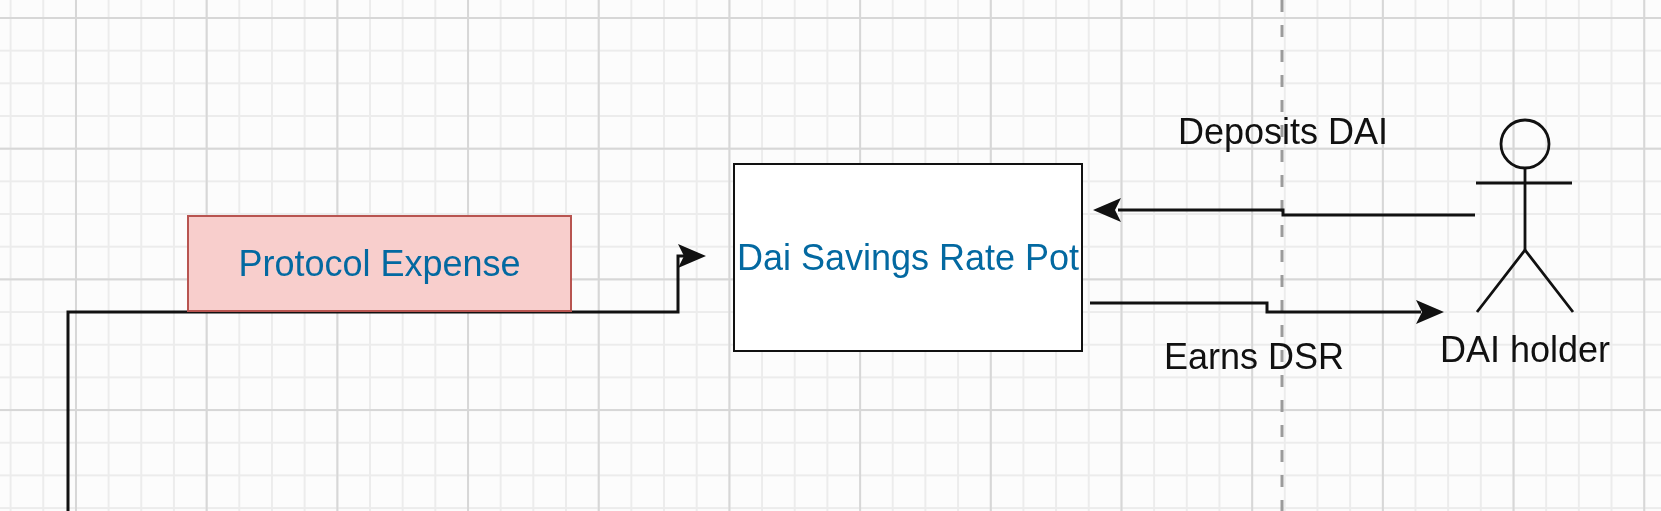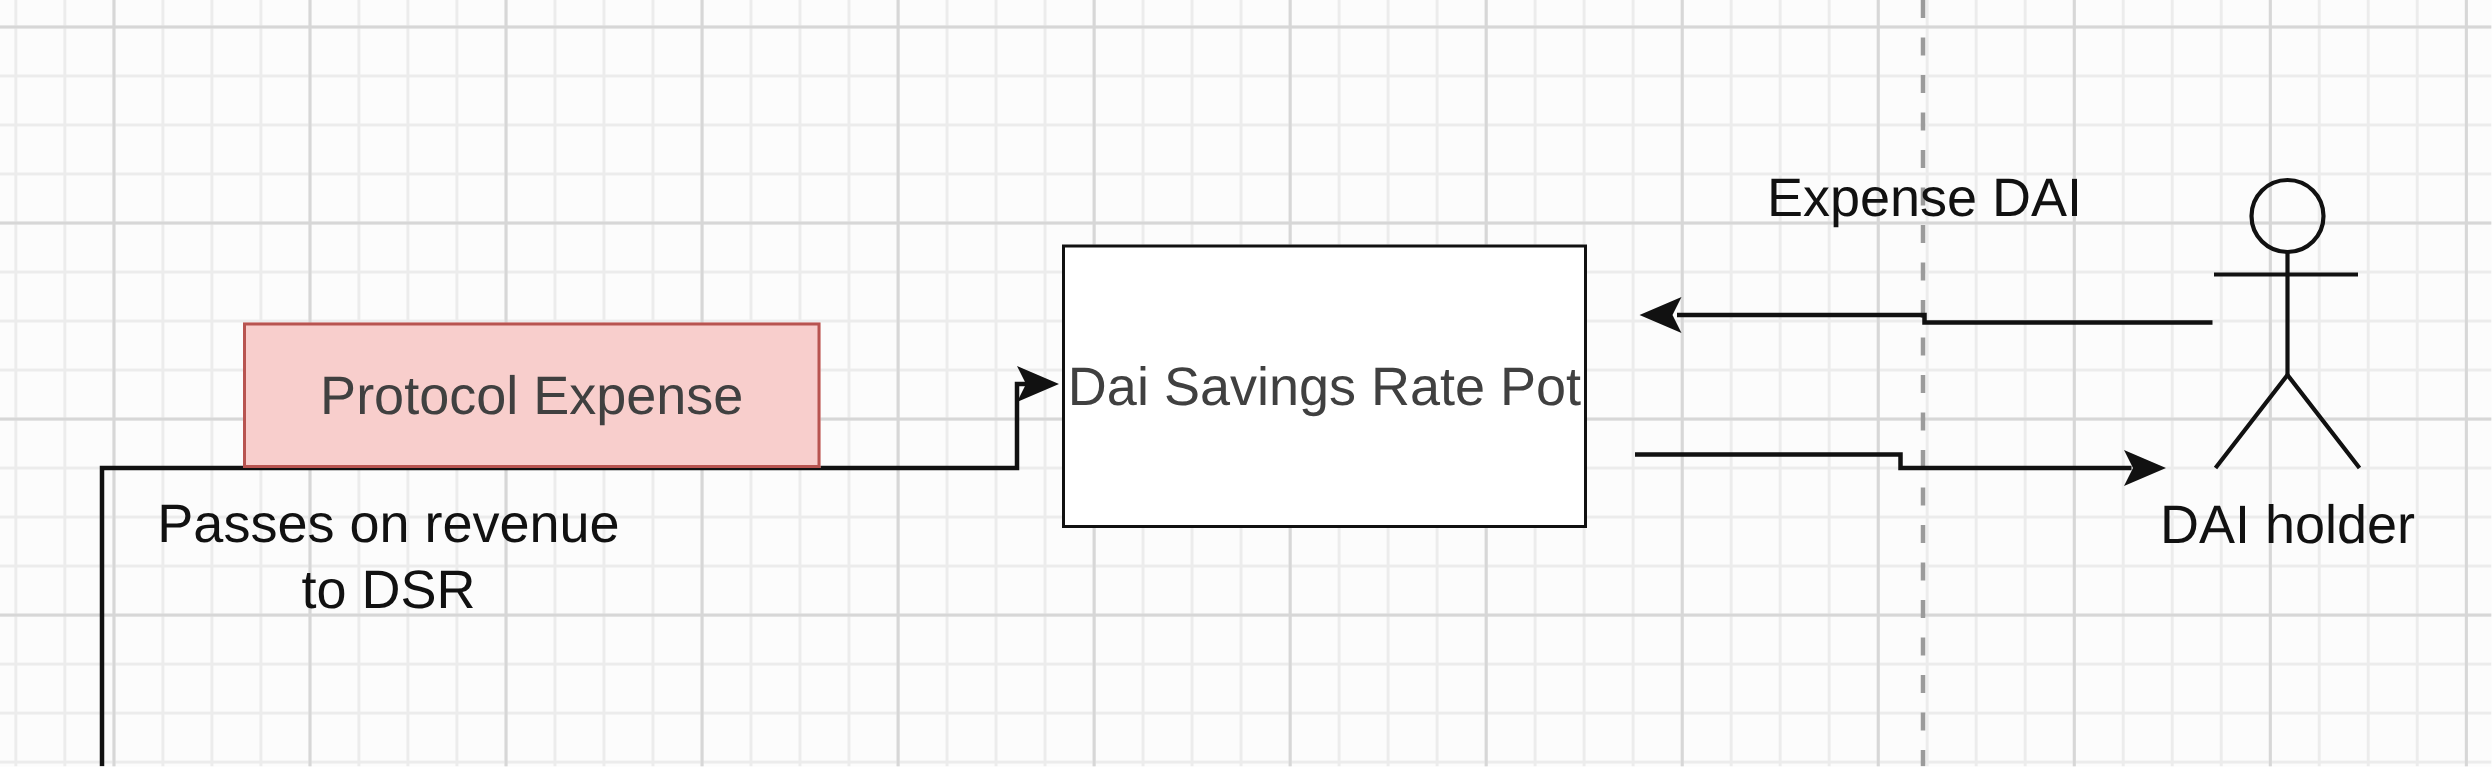"Expense DAI" div.edge-label { text: Expense -> Deposits }
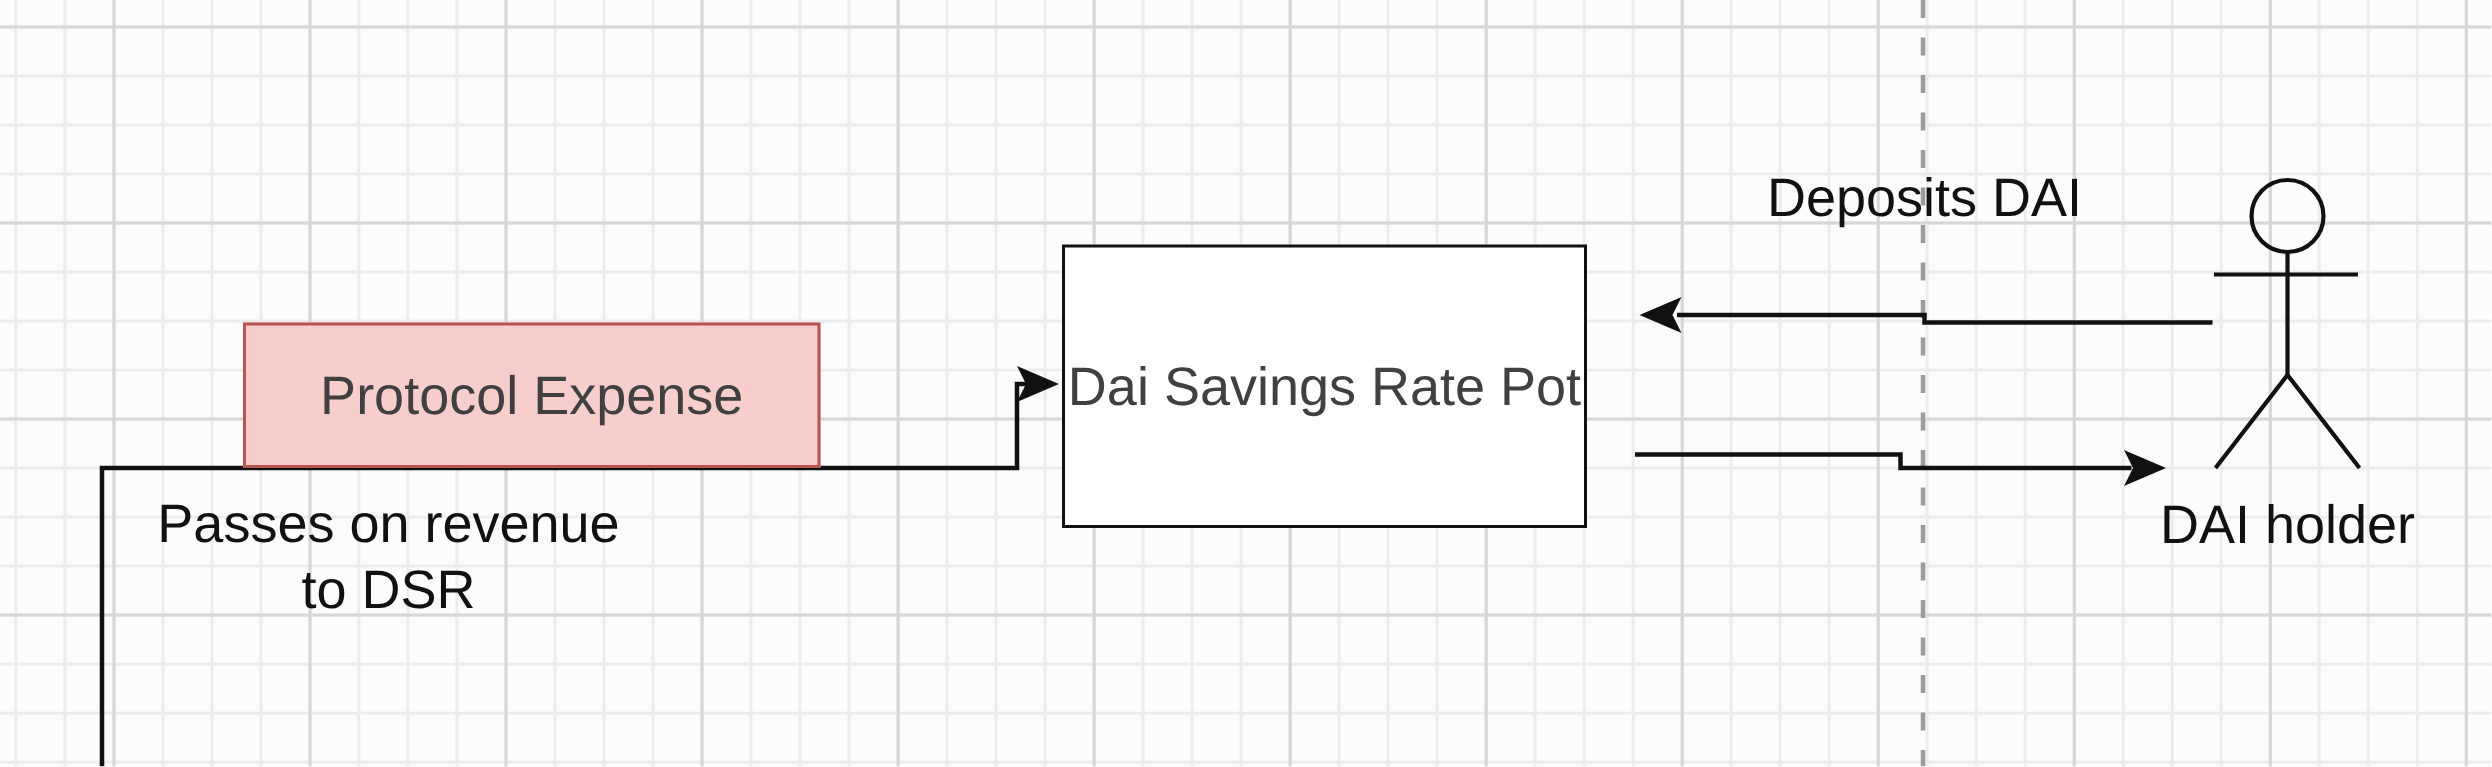"Protocol Expense" .node { color: #404040 -> #0369a1; margin-left: none -> 25px }
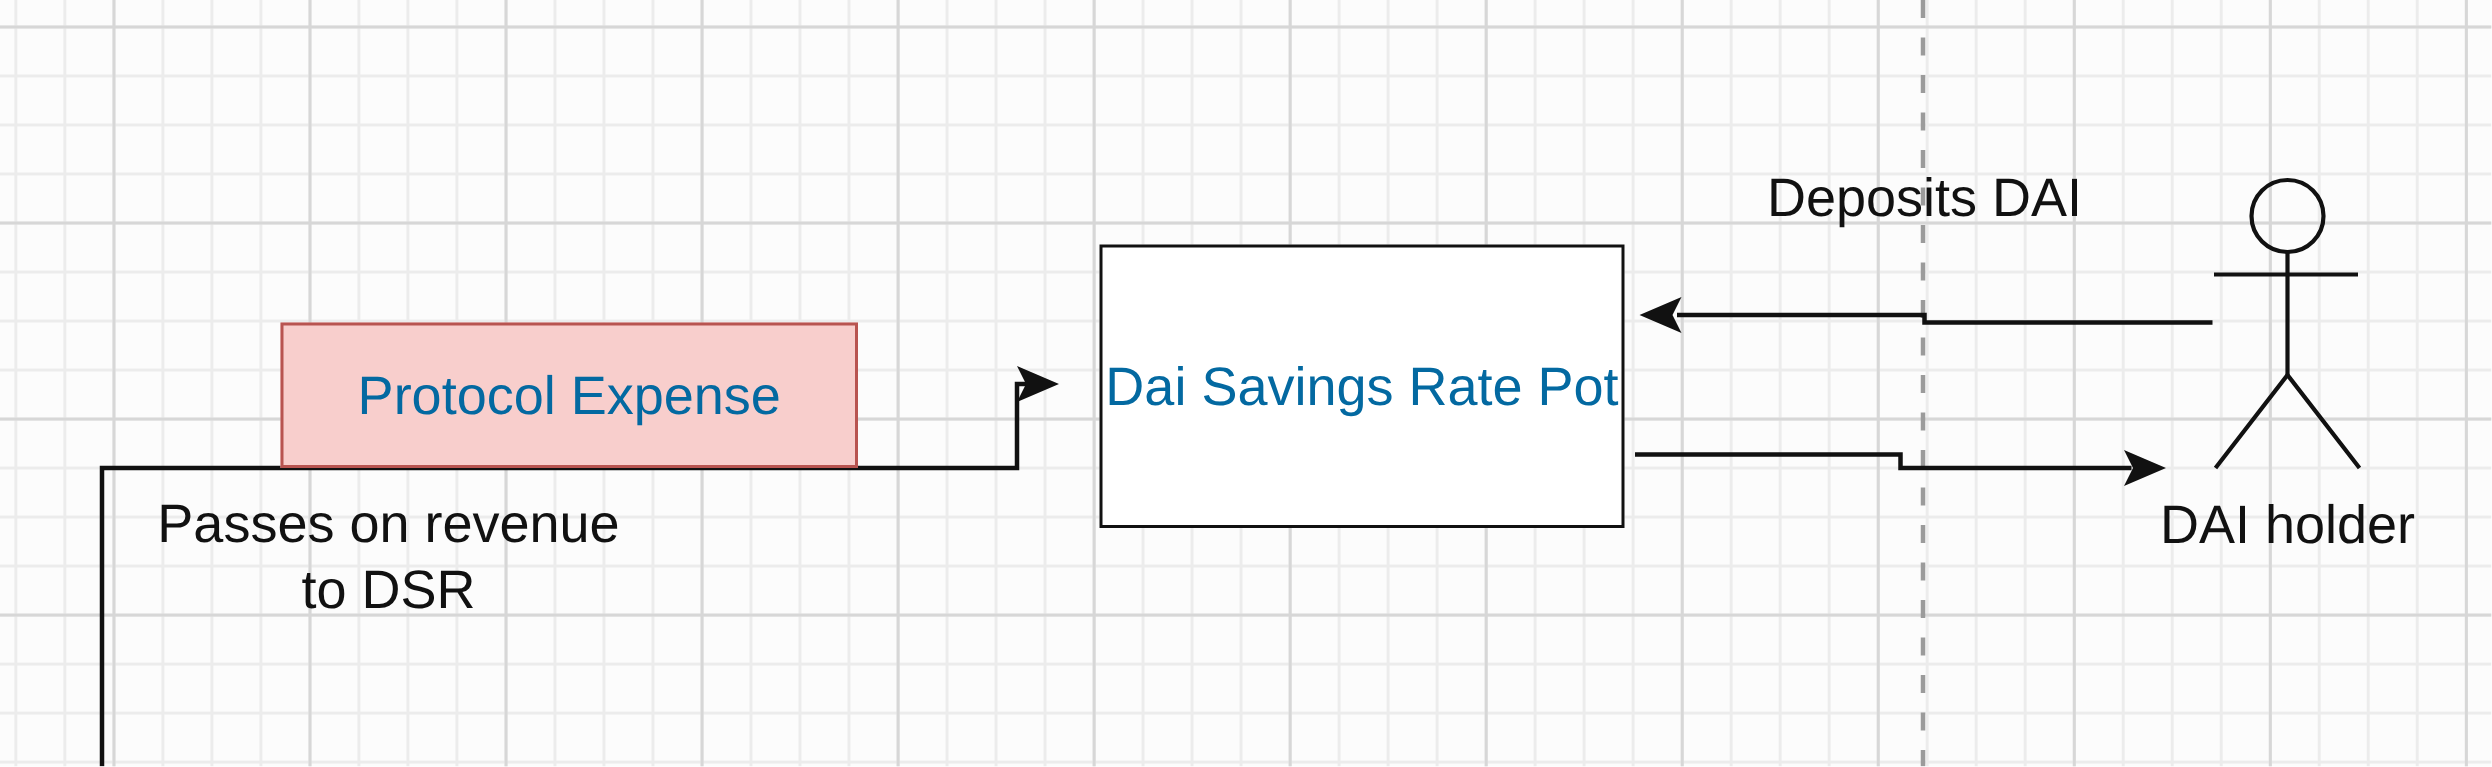"Passes on revenue" div.edge-label { html: <div>Passes on revenue to DSR</div> -> none }
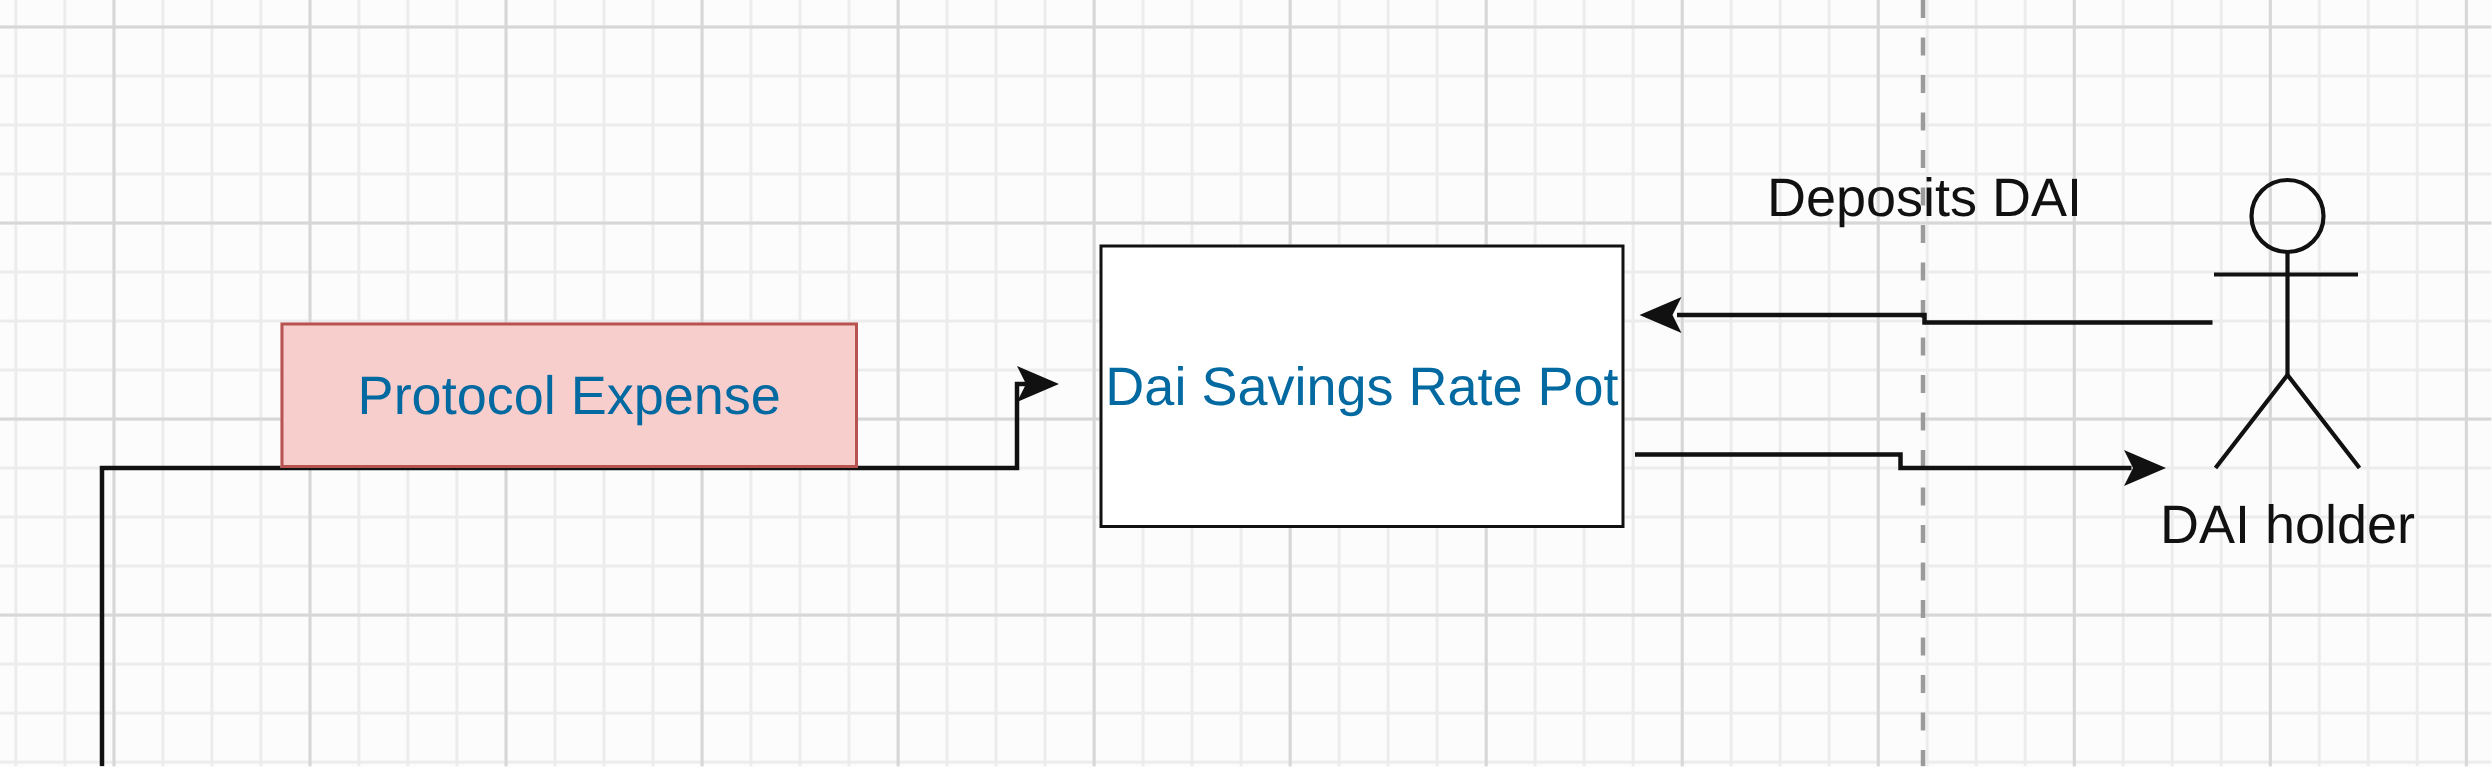"Earns DSR" div.edge-label { html: none -> <div>Earns DSR</div> }
